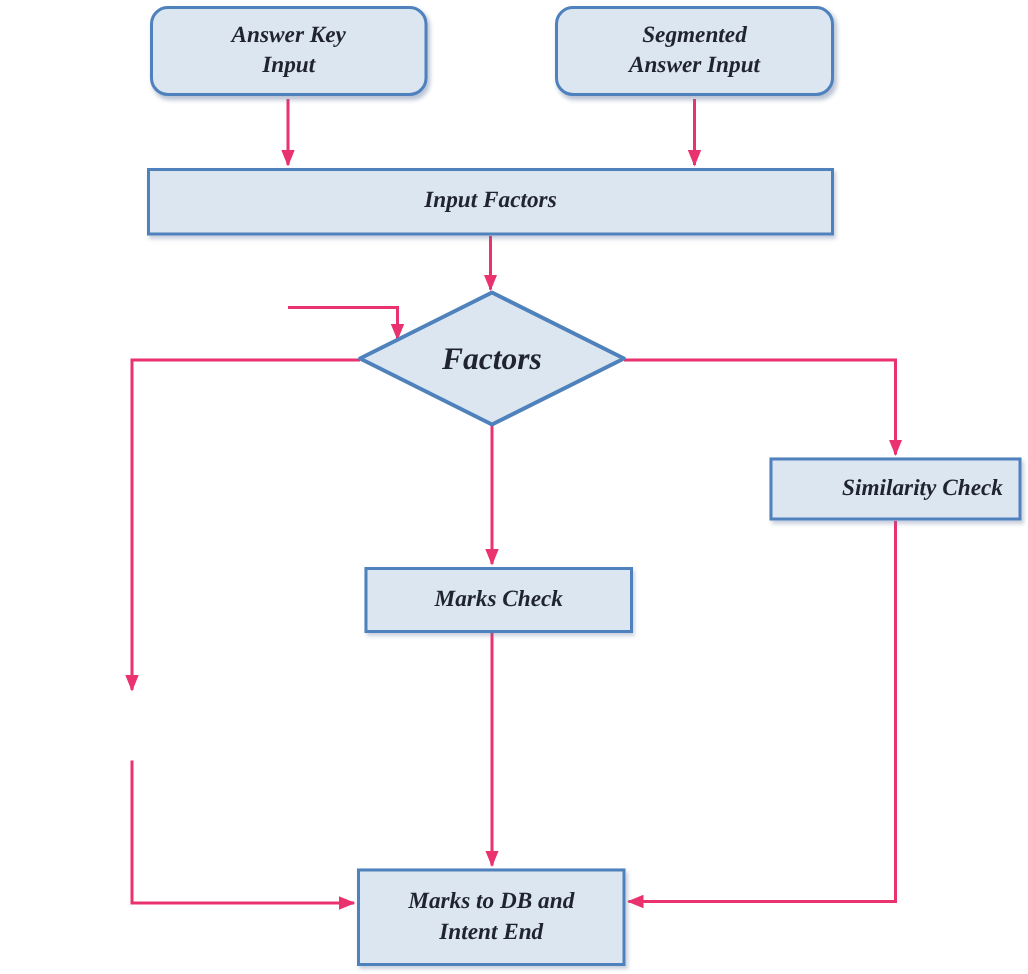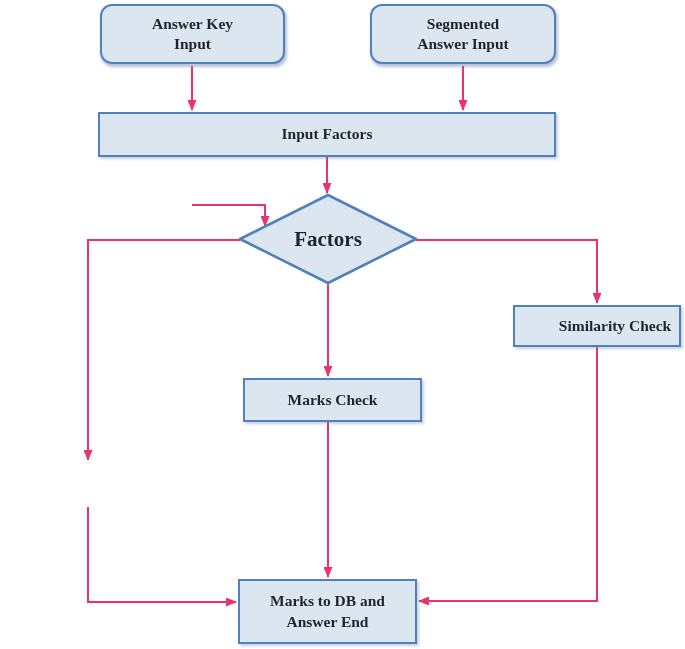"Answer Key" .canvas { font-style: none -> italic }
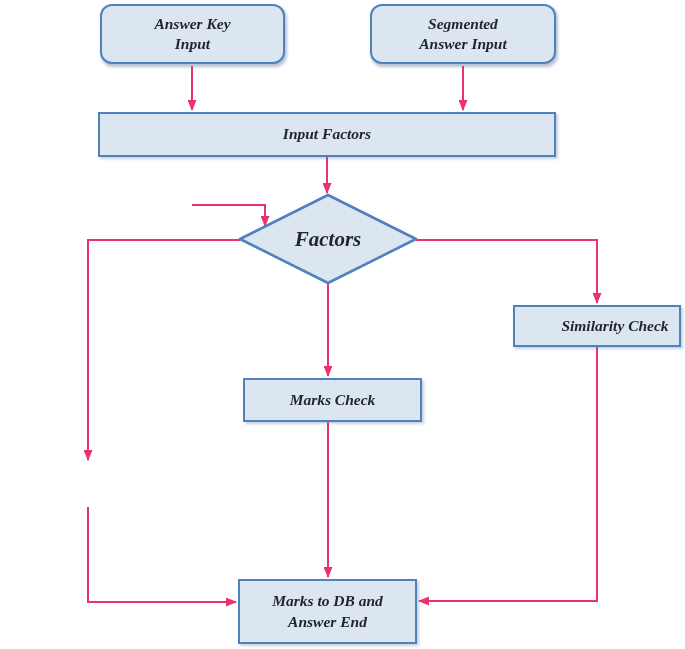"Marks to DB and" span { text: Answer -> Intent }
